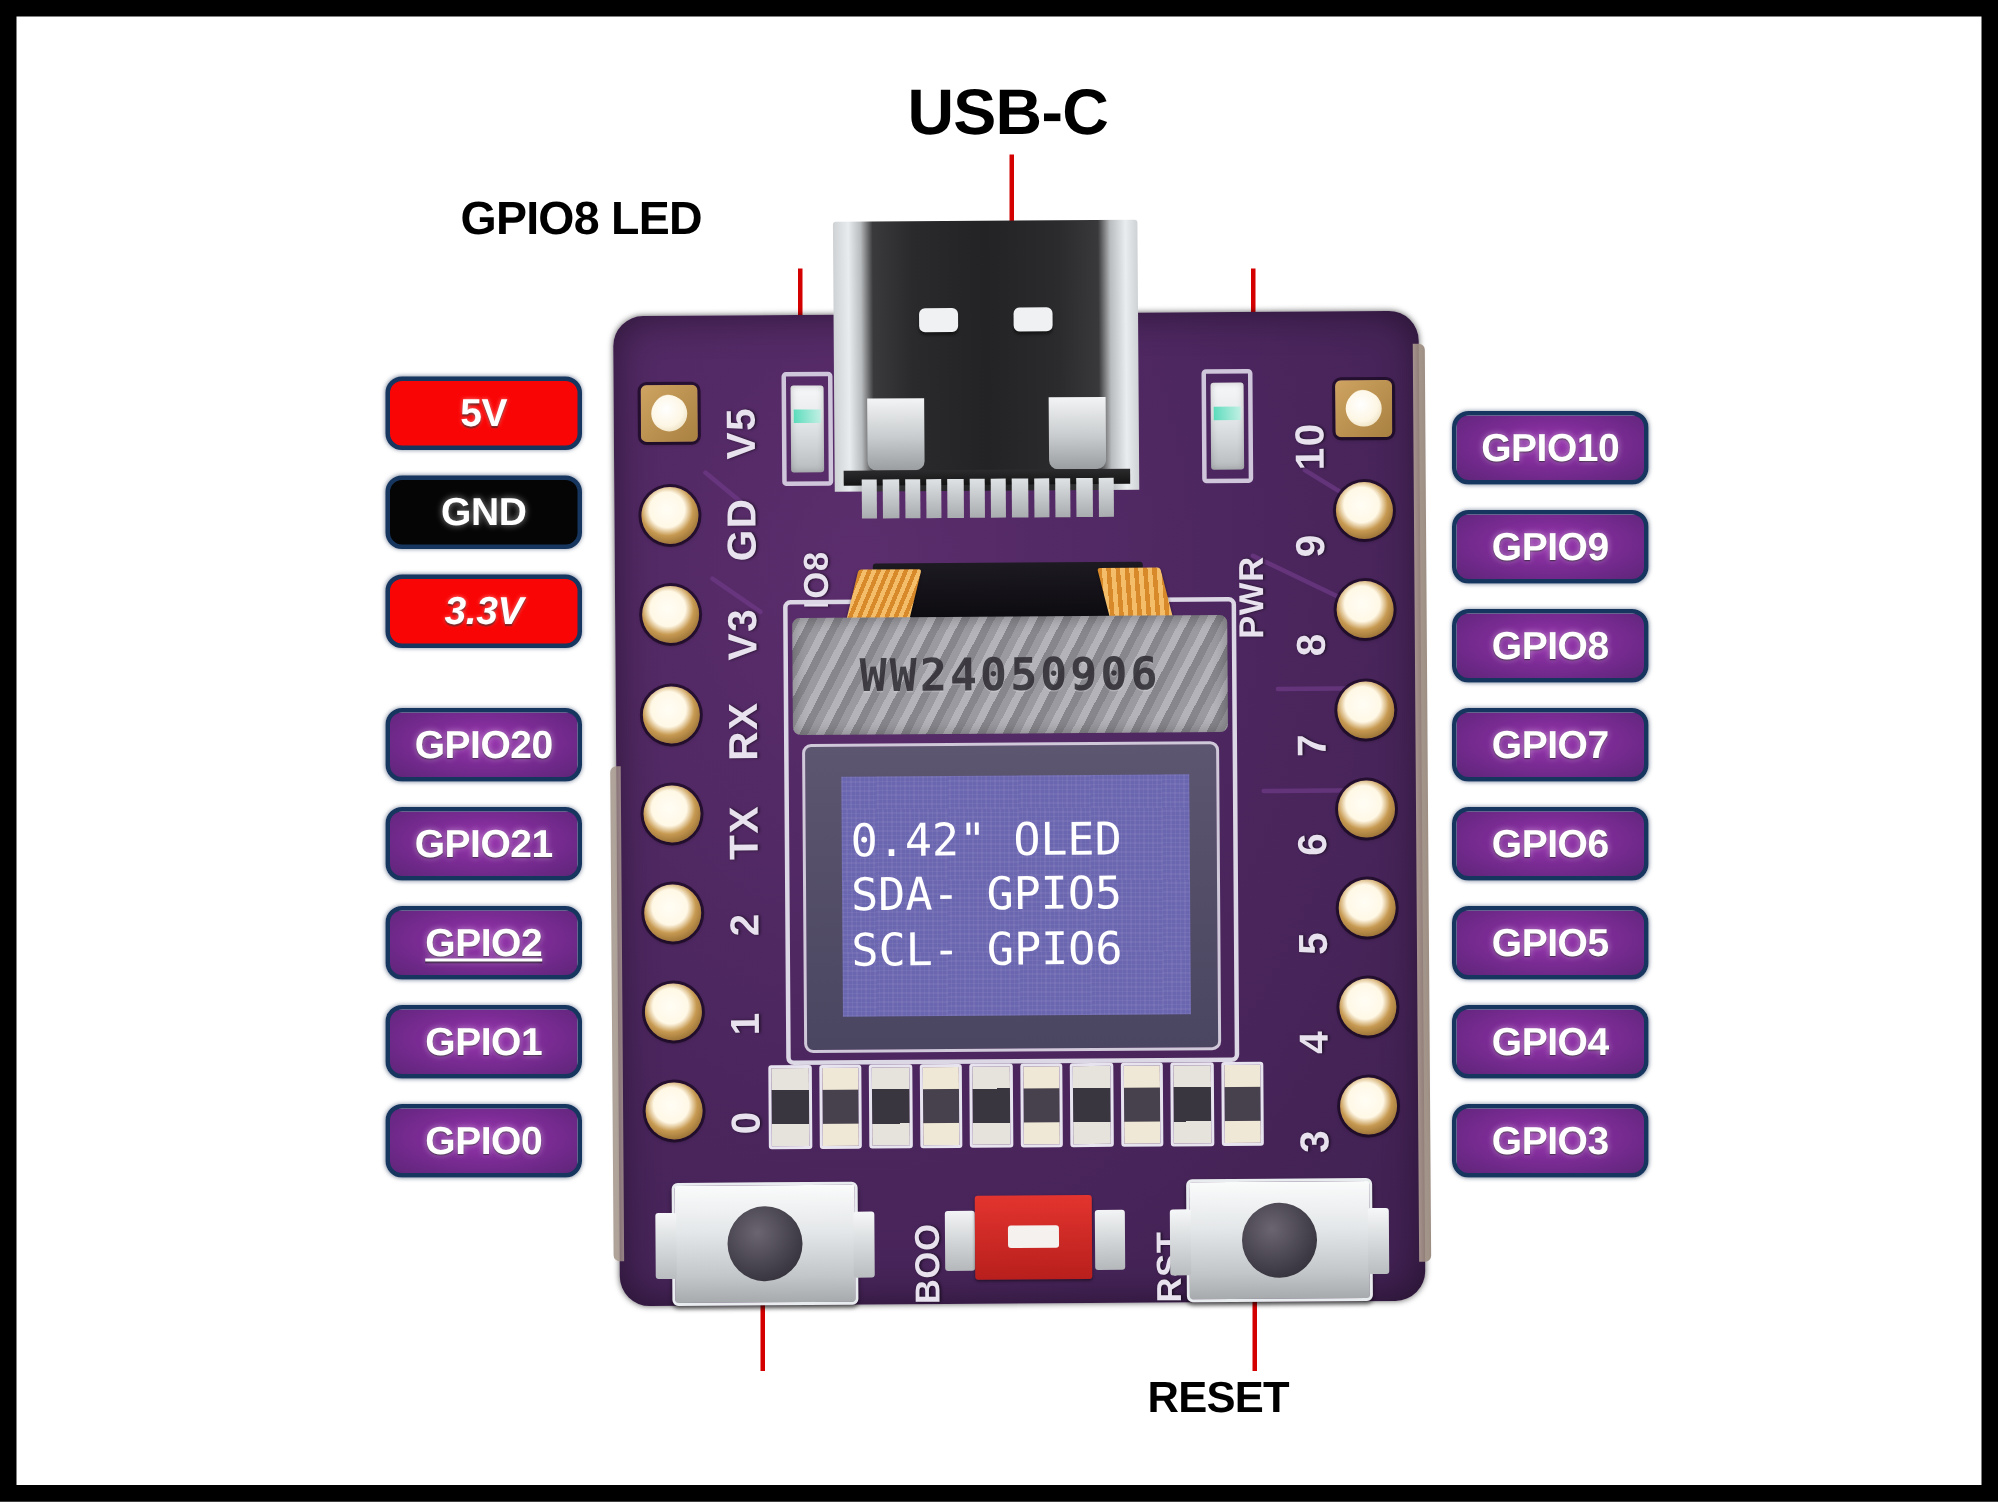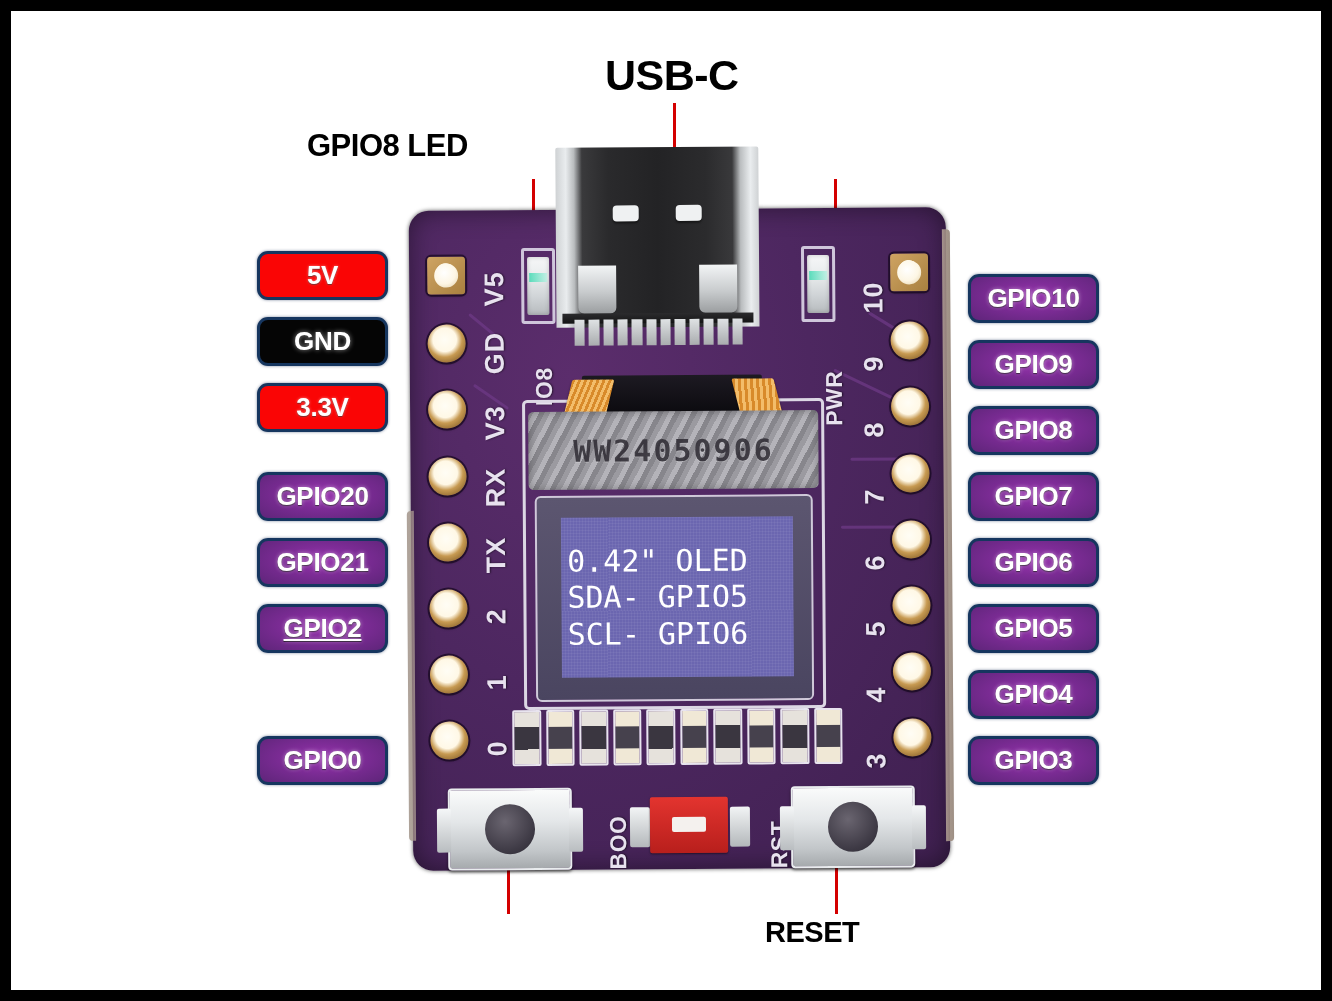"3.3V" div.pill { font-style: none -> italic }
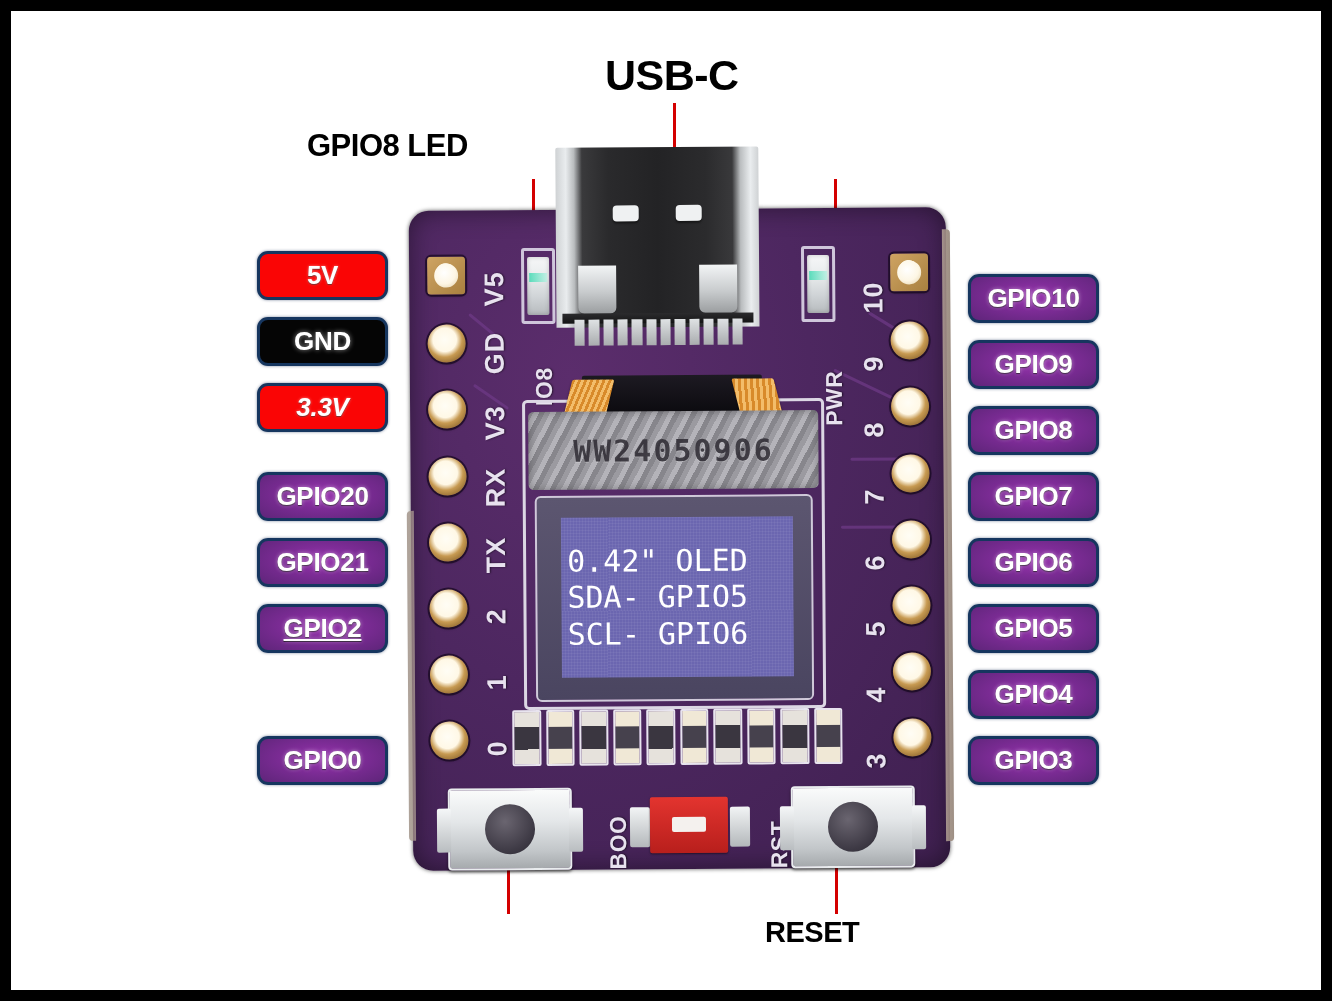"GPIO1" div.pill { html: none -> <div>GPIO1</div> }
